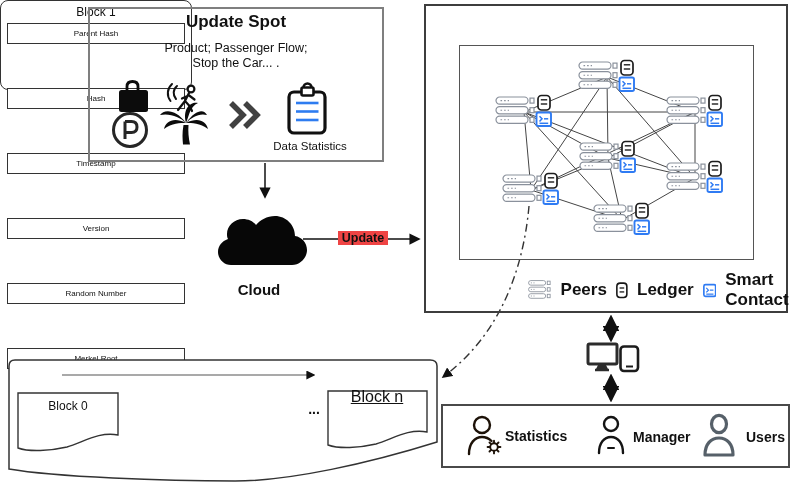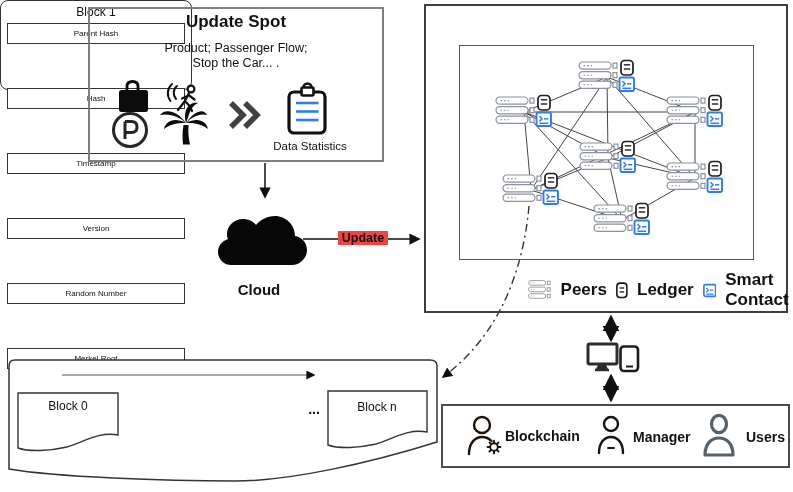"Block n" .blockn-lbl { font-size: 12px -> 16px; text-decoration: none -> underline; top: 400px -> 388px }
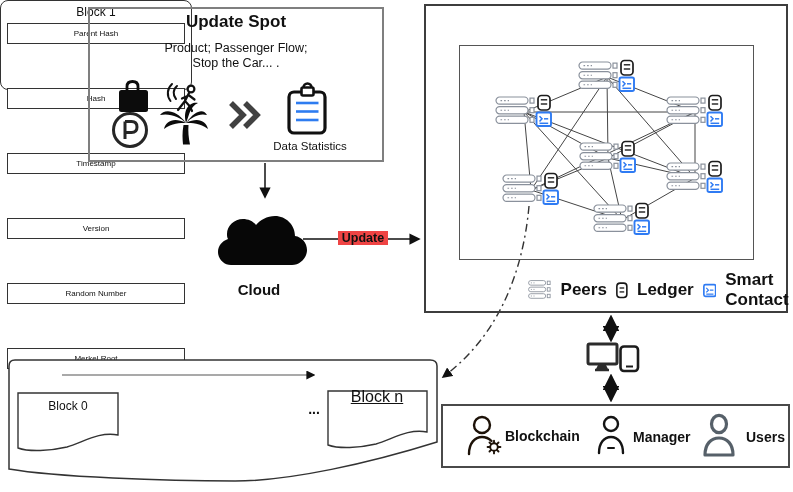"Blockchain" div.lbl { text: Blockchain -> Statistics }
